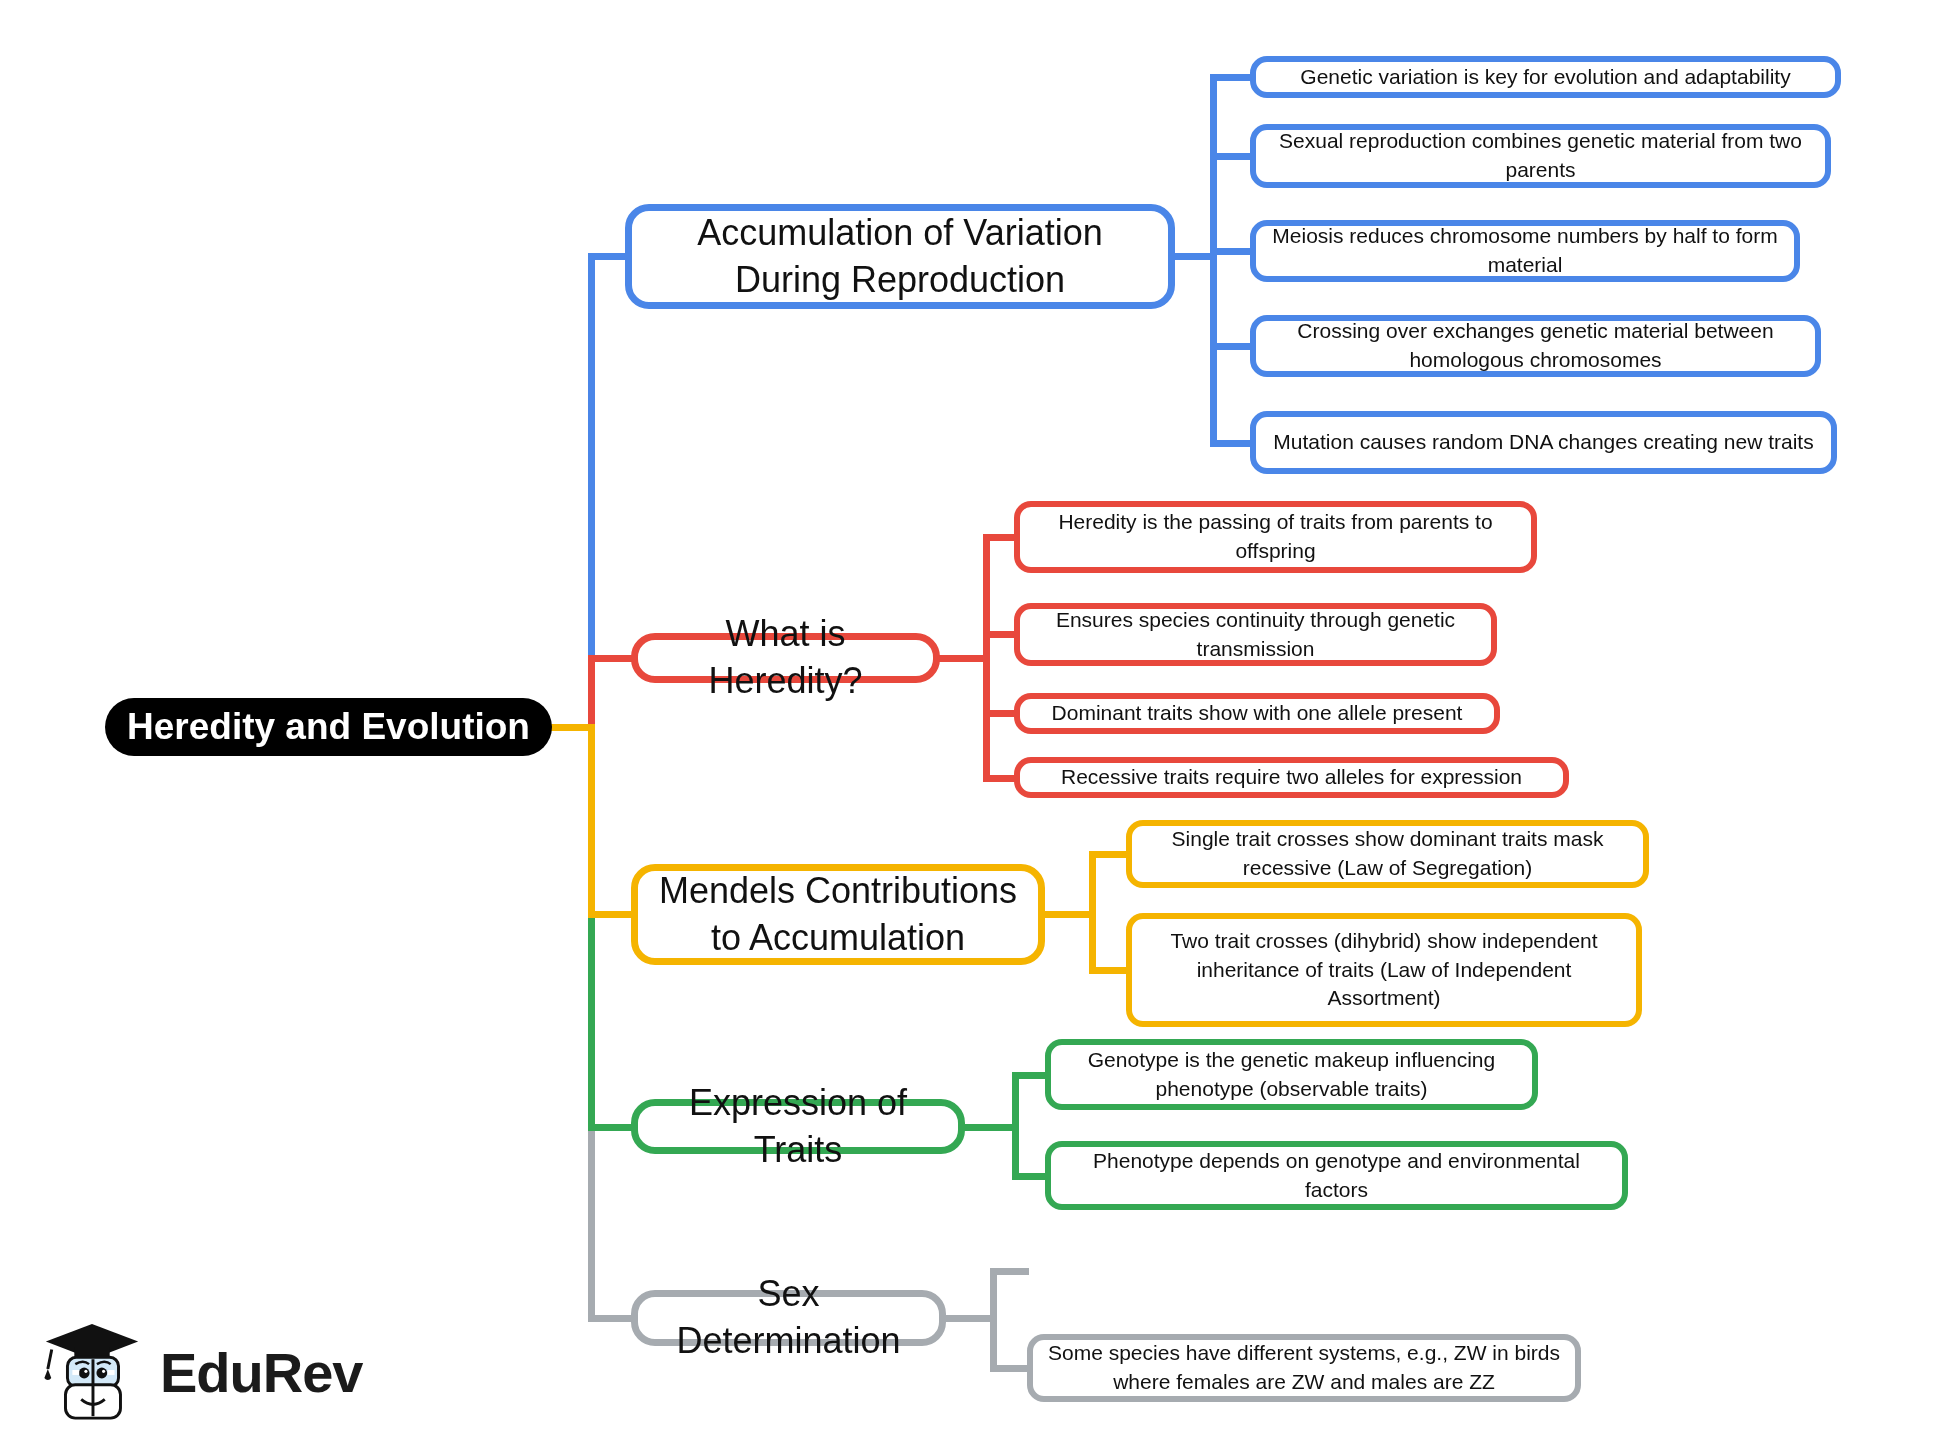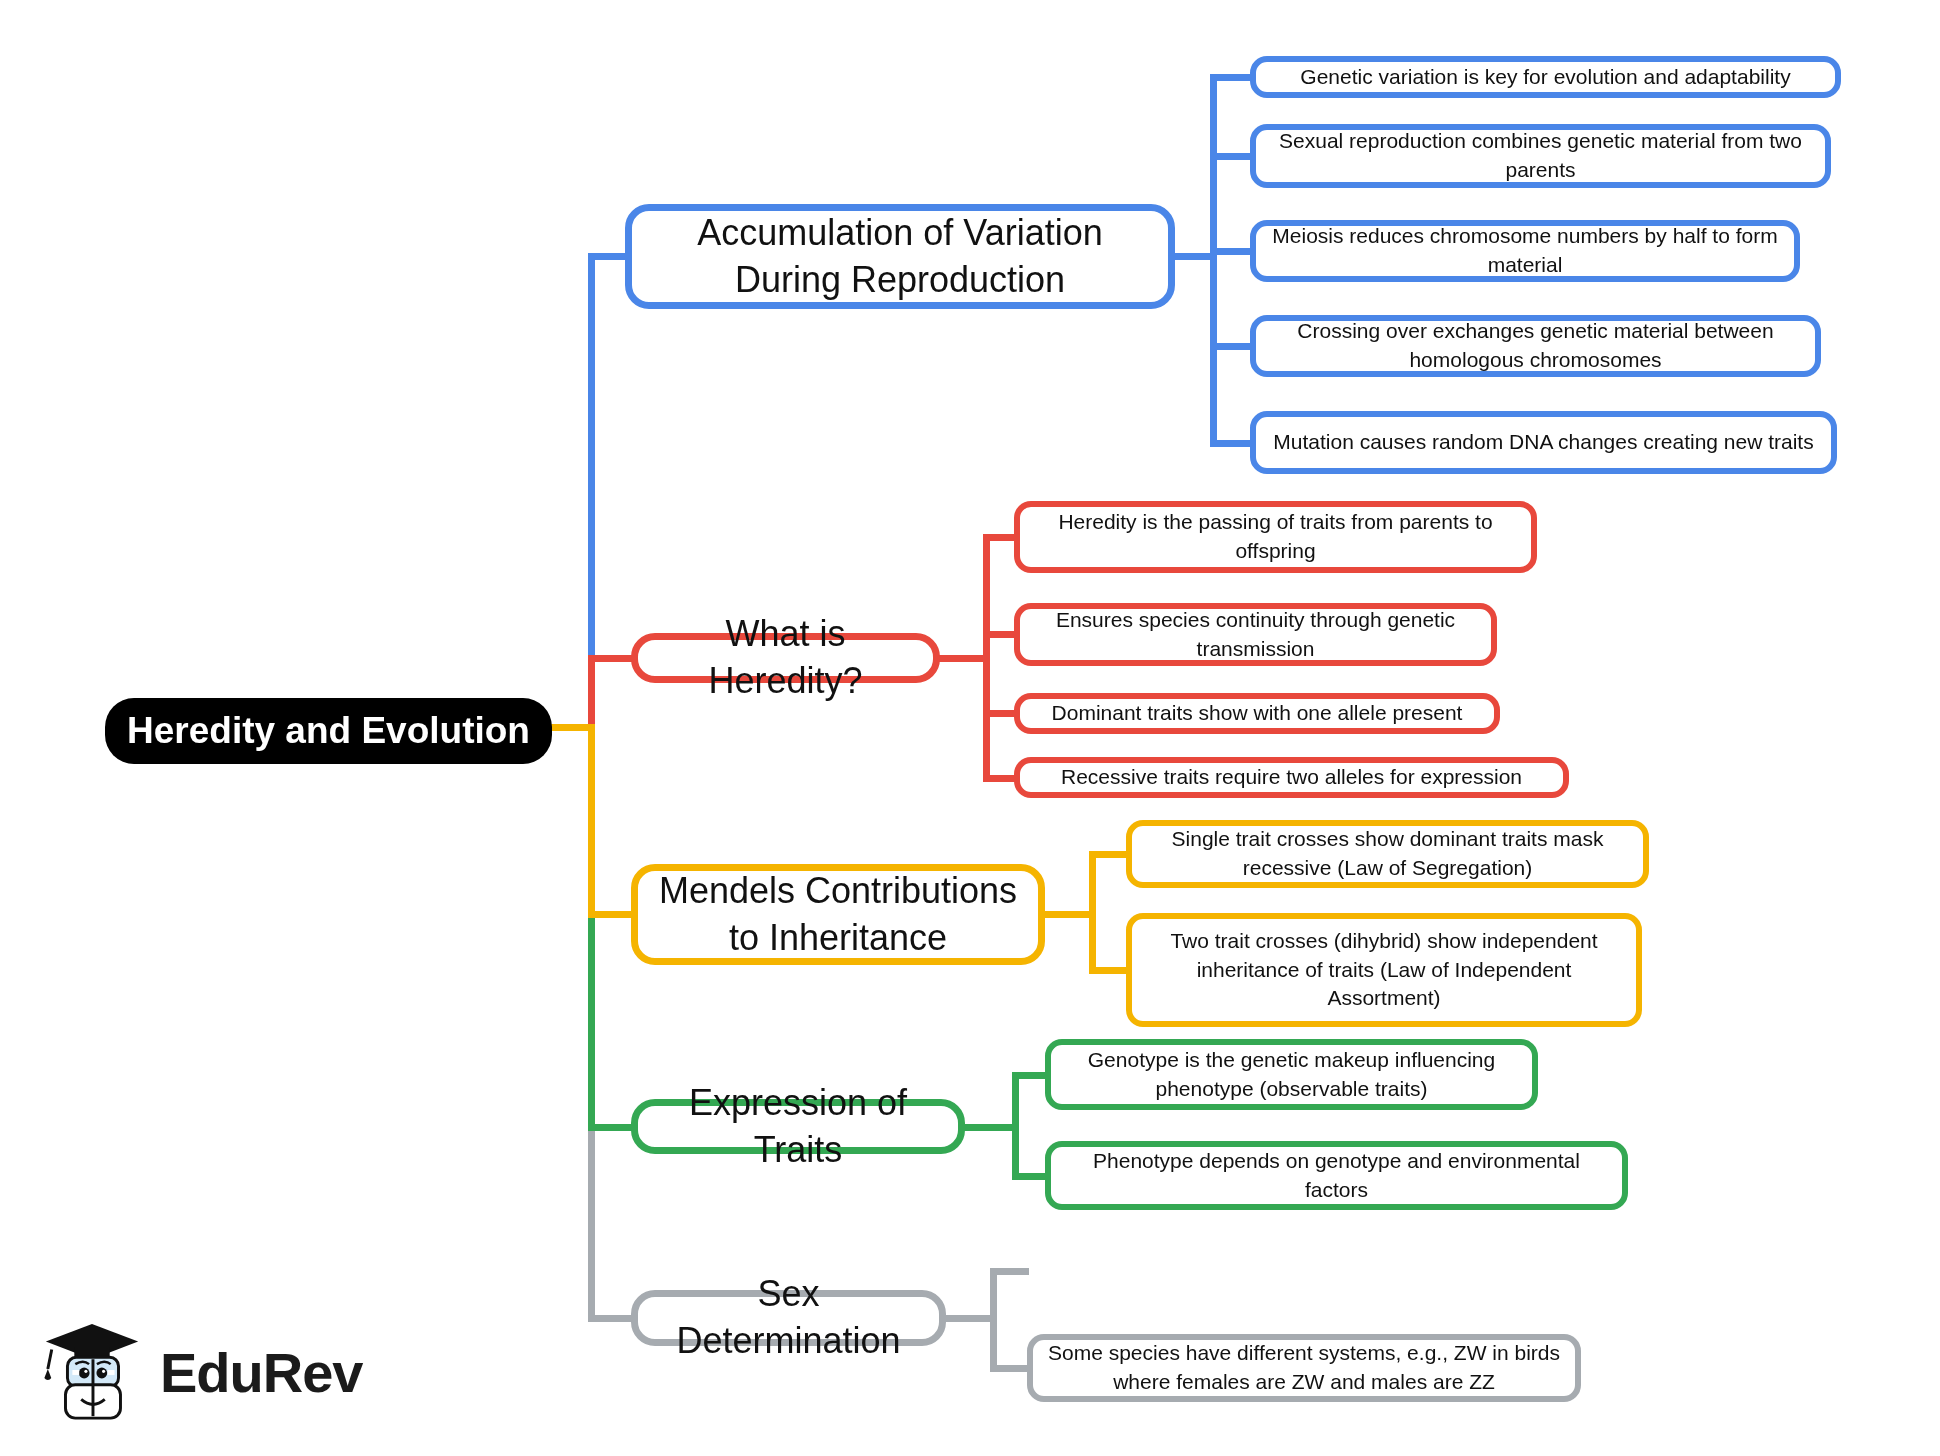"Heredity and Evolution" .root-node { height: 66px -> 58px }
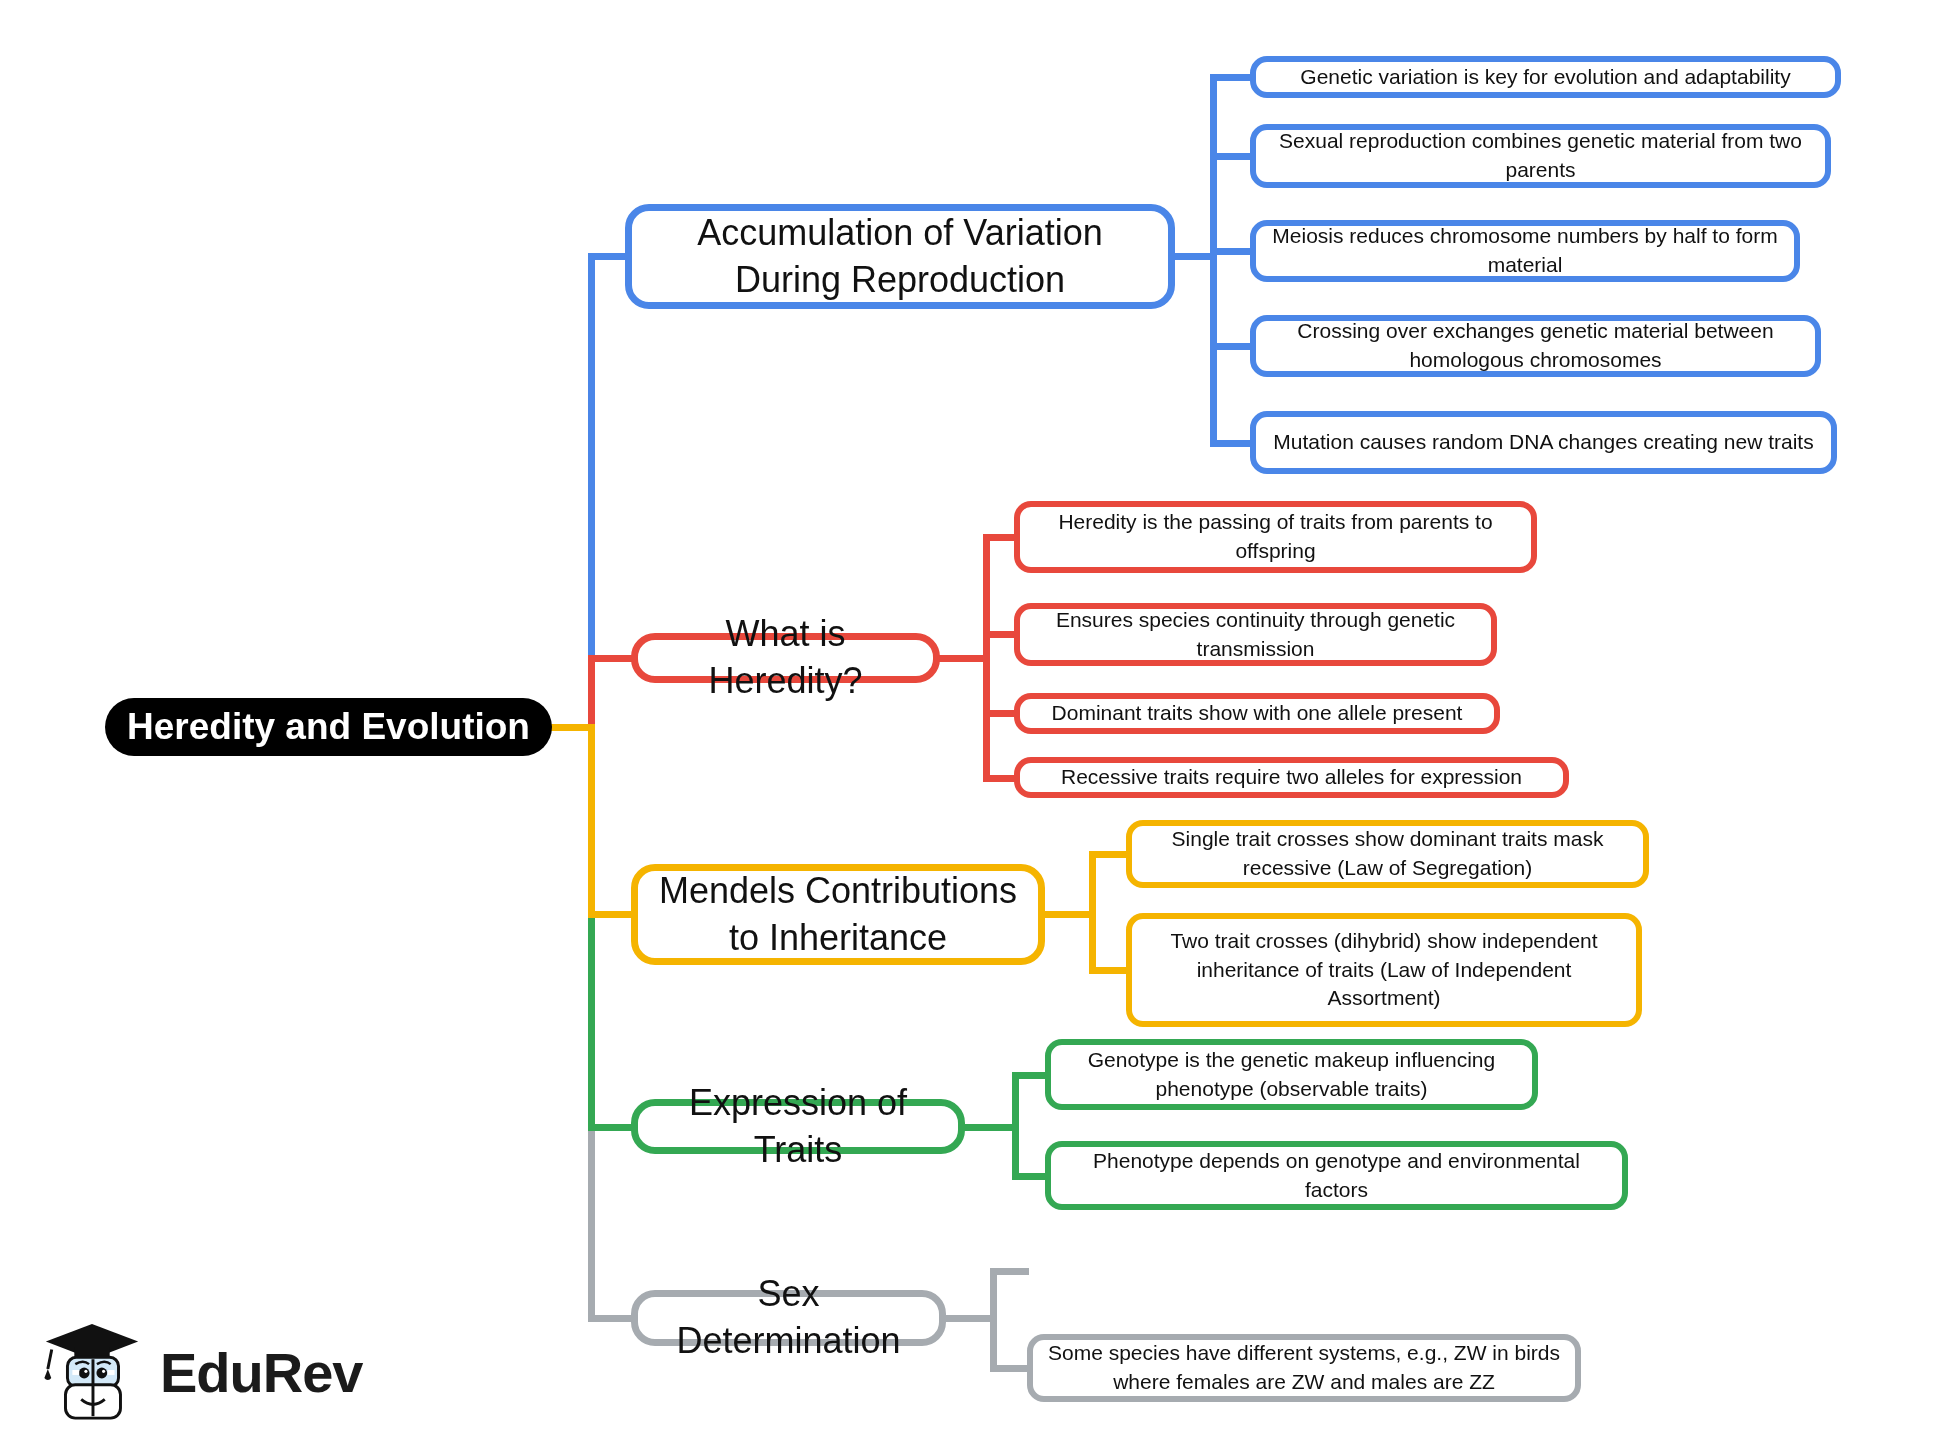"Mendels Contributions to Inheritance" div.node { text: Inheritance -> Accumulation }
